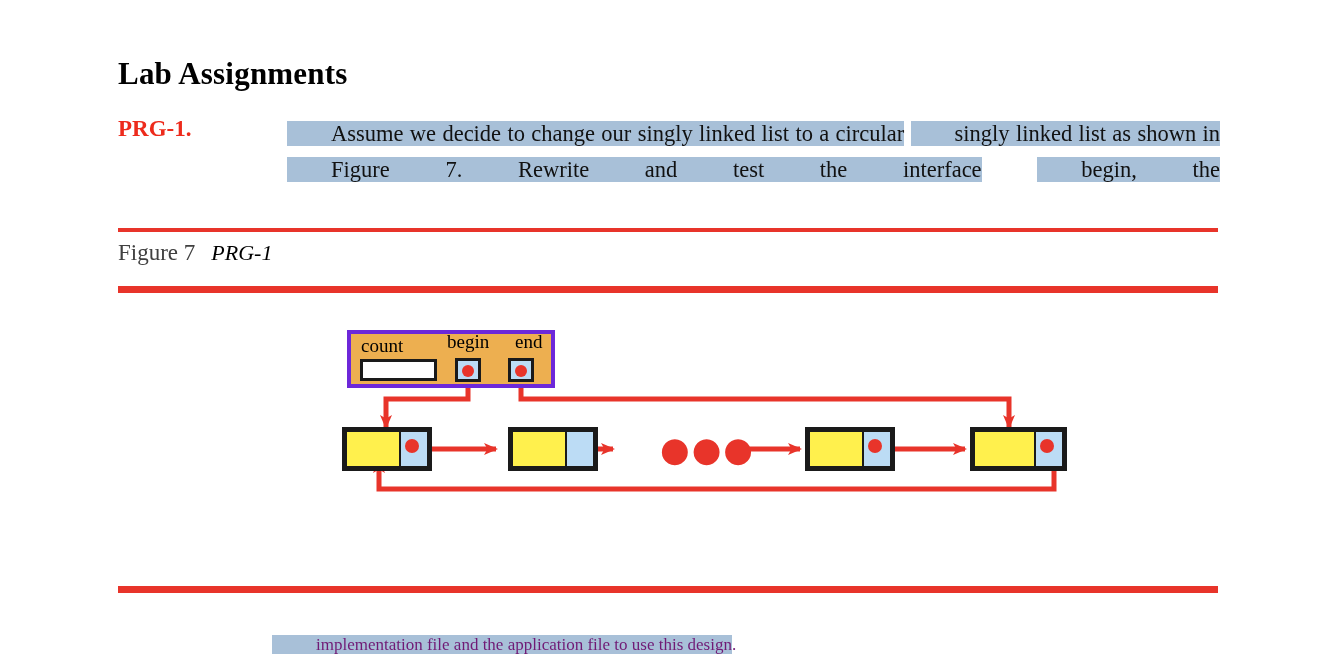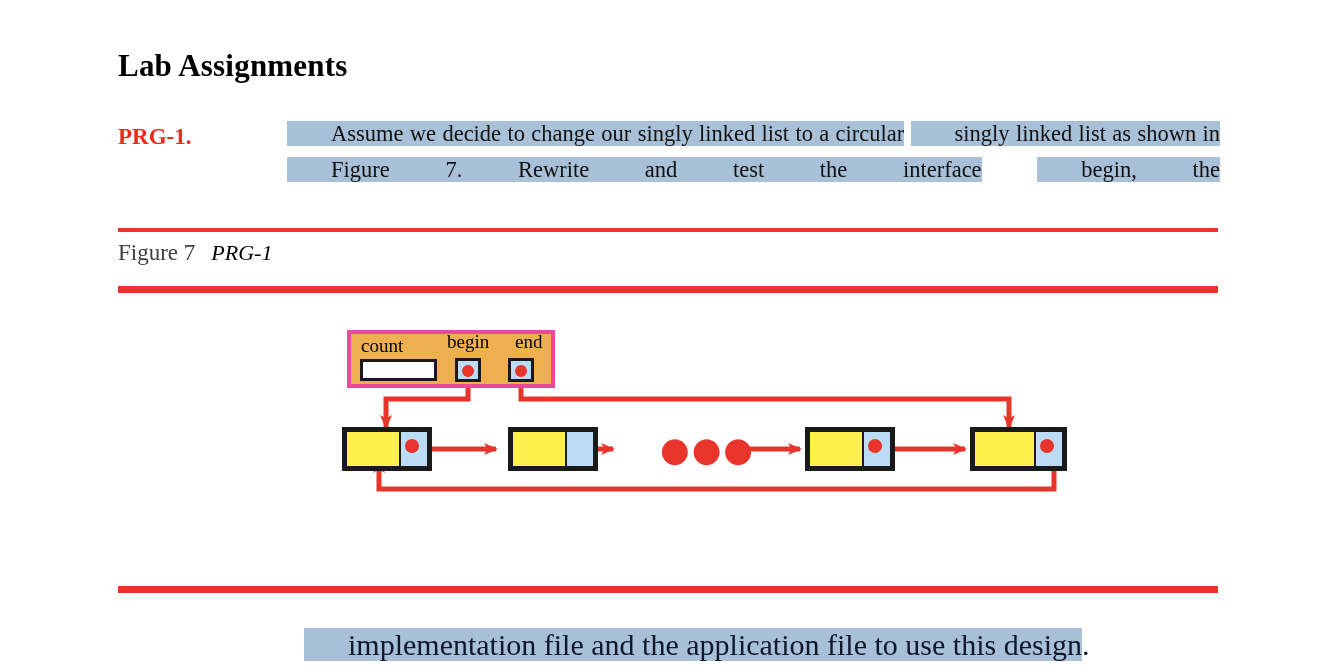"Lab Assignments" .page-title { top: 49px -> 57px }
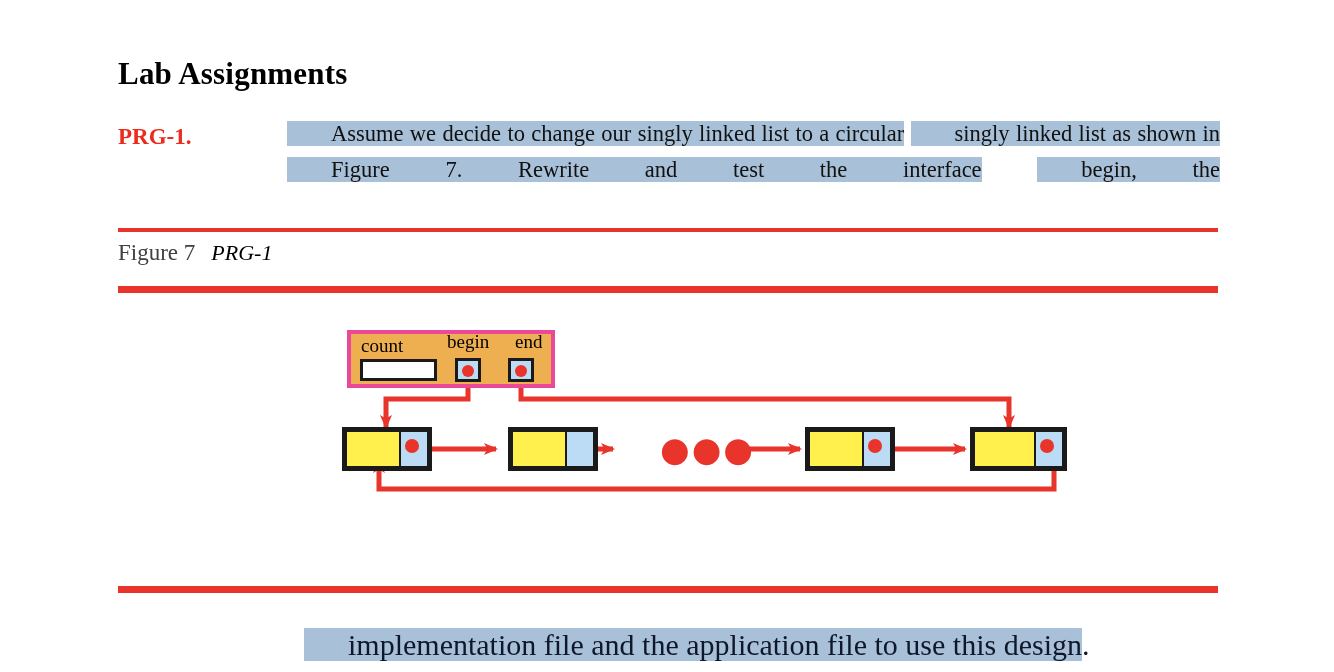"PRG-1." .assignment-label { top: 8px -> 0 }
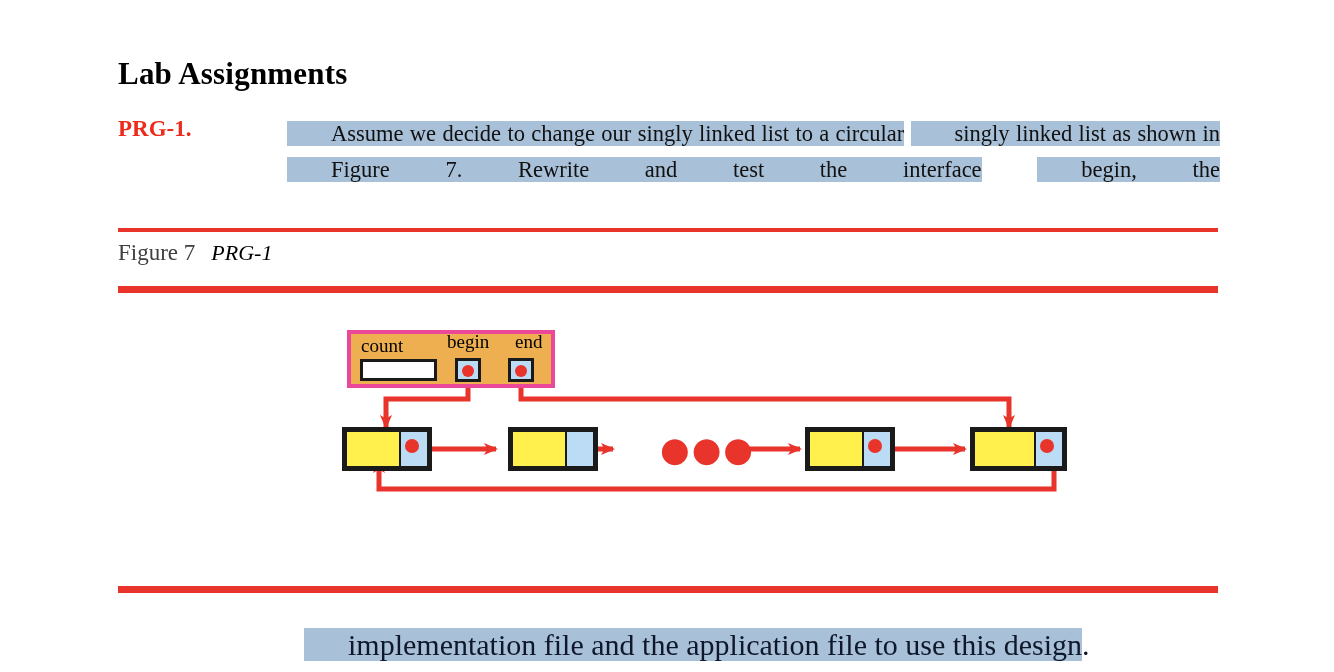"count" div { border: 4px solid #ec4899 -> 4px solid #6d28d9 }
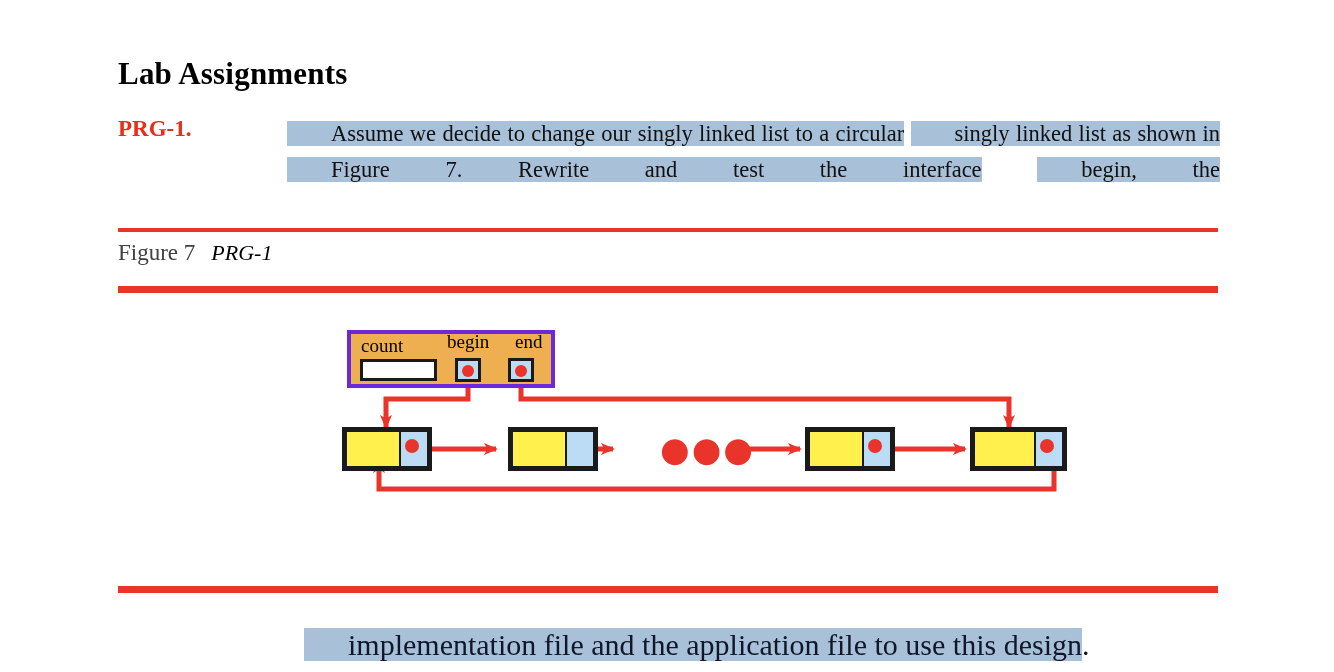"implementation file and the application" .trailing { color: #0f172a -> #701a75; font-size: 30px -> 17px; left: 304px -> 272px }
